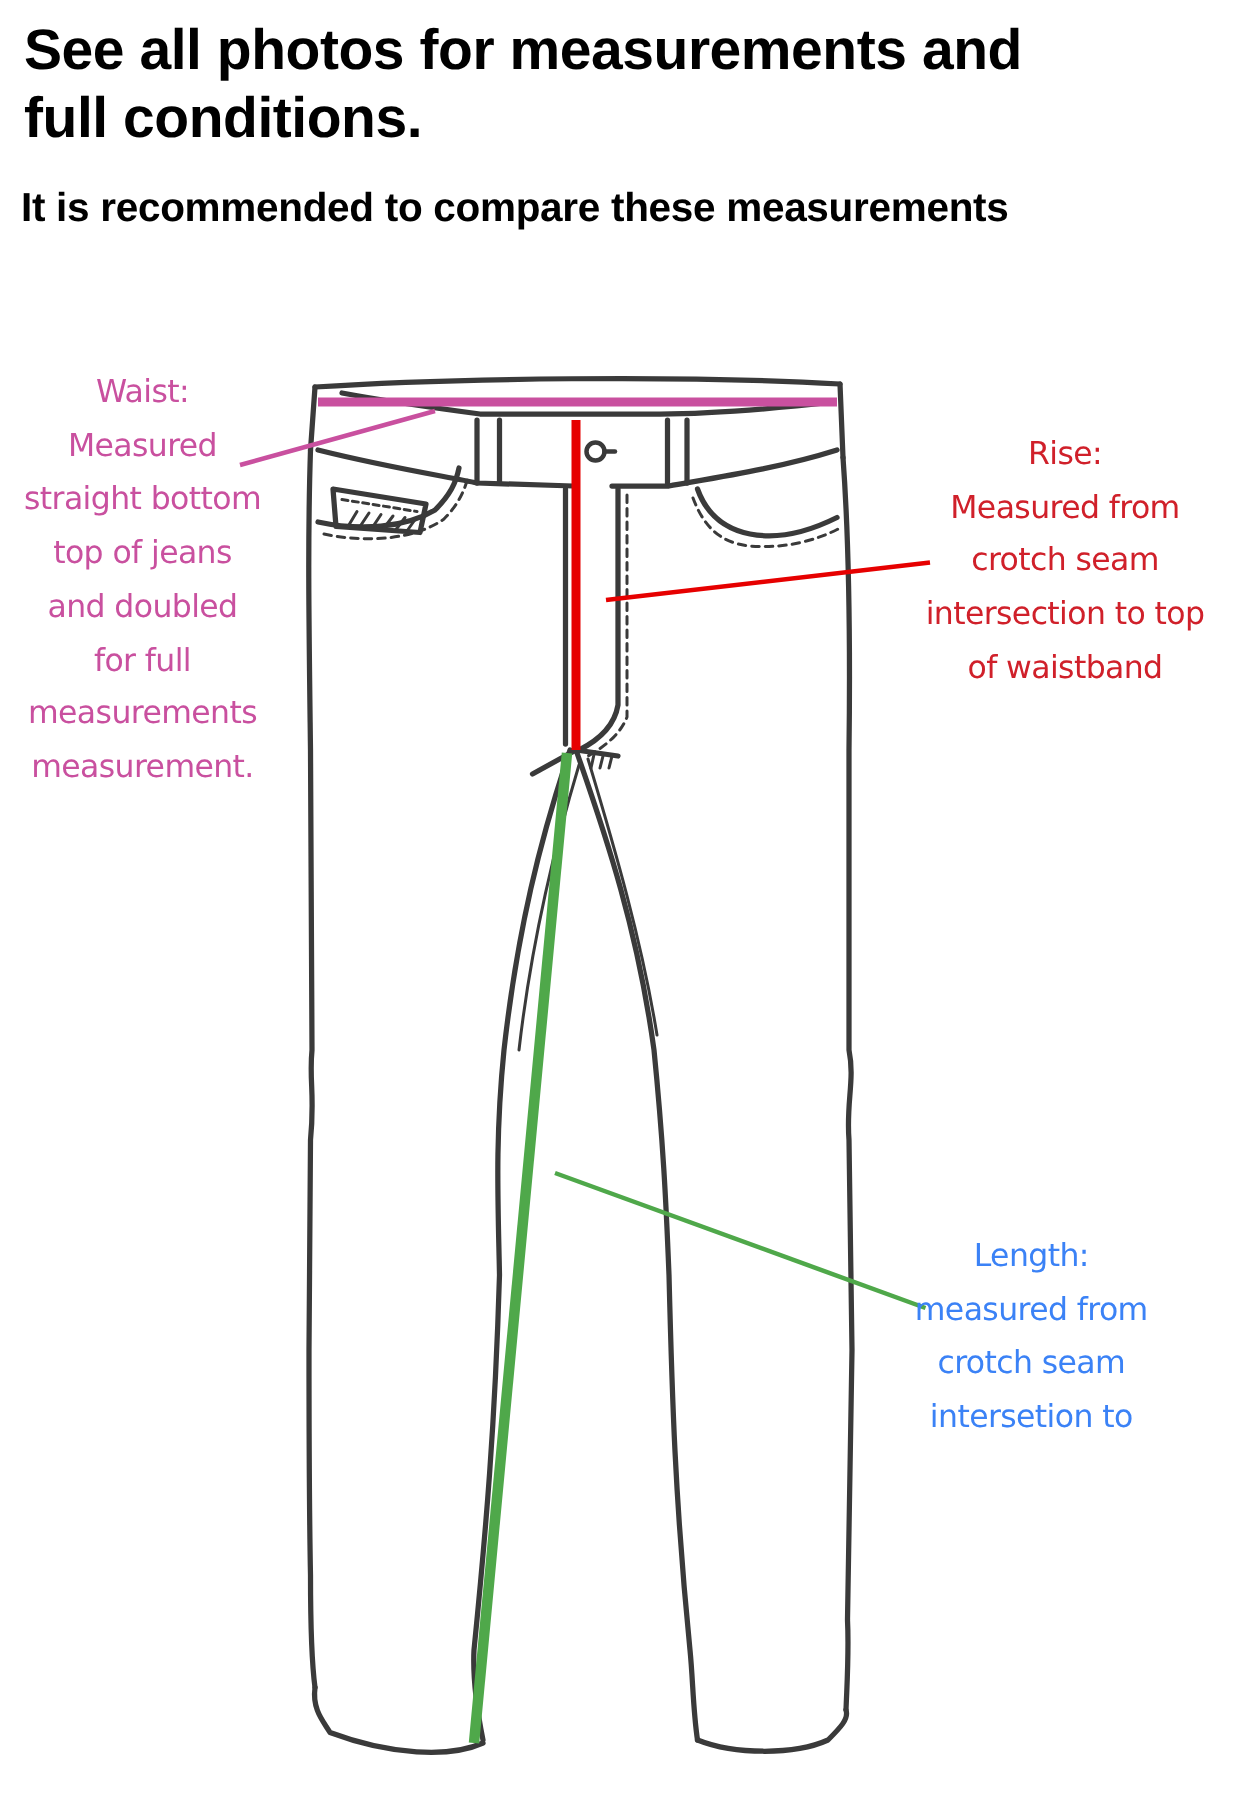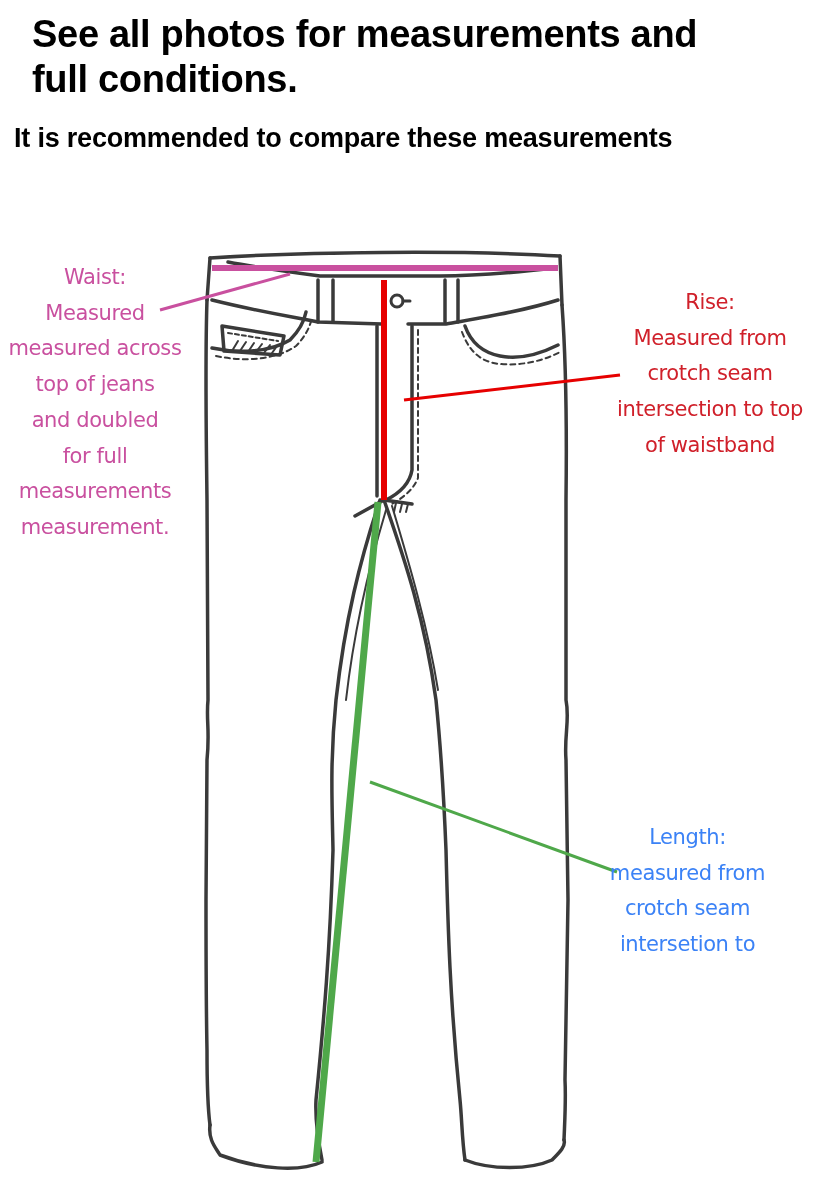"See all photos for measurements" .headline { left: 32px -> 16px }
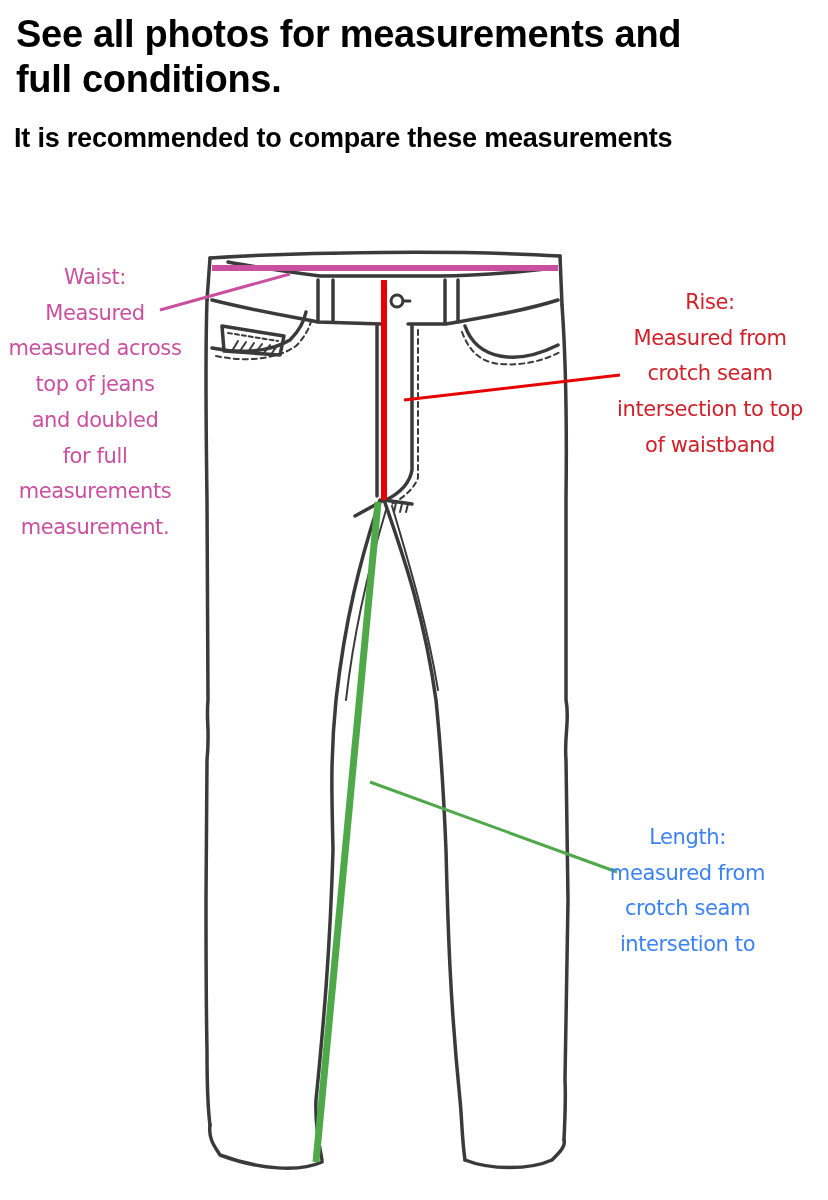"Waist:" .note-waist { top: 260px -> 244px }
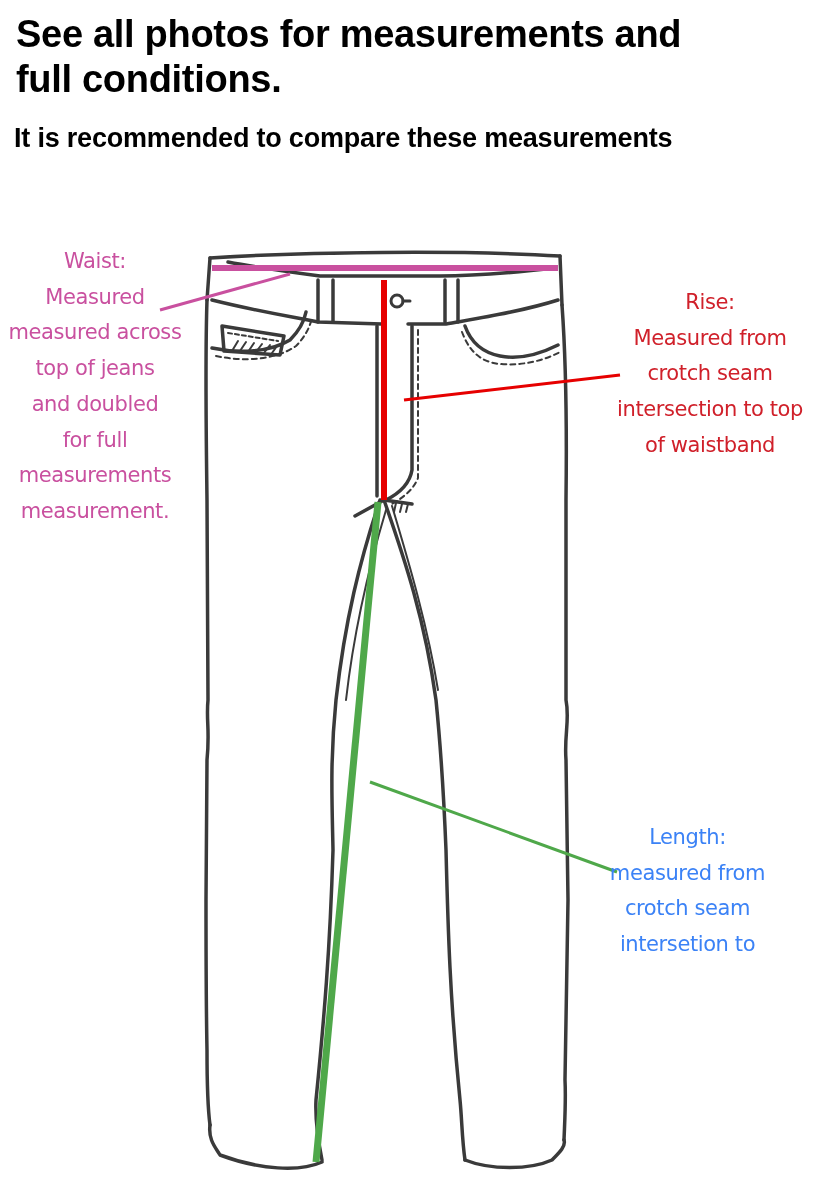"measured across" span { text: measured across -> straight bottom }
